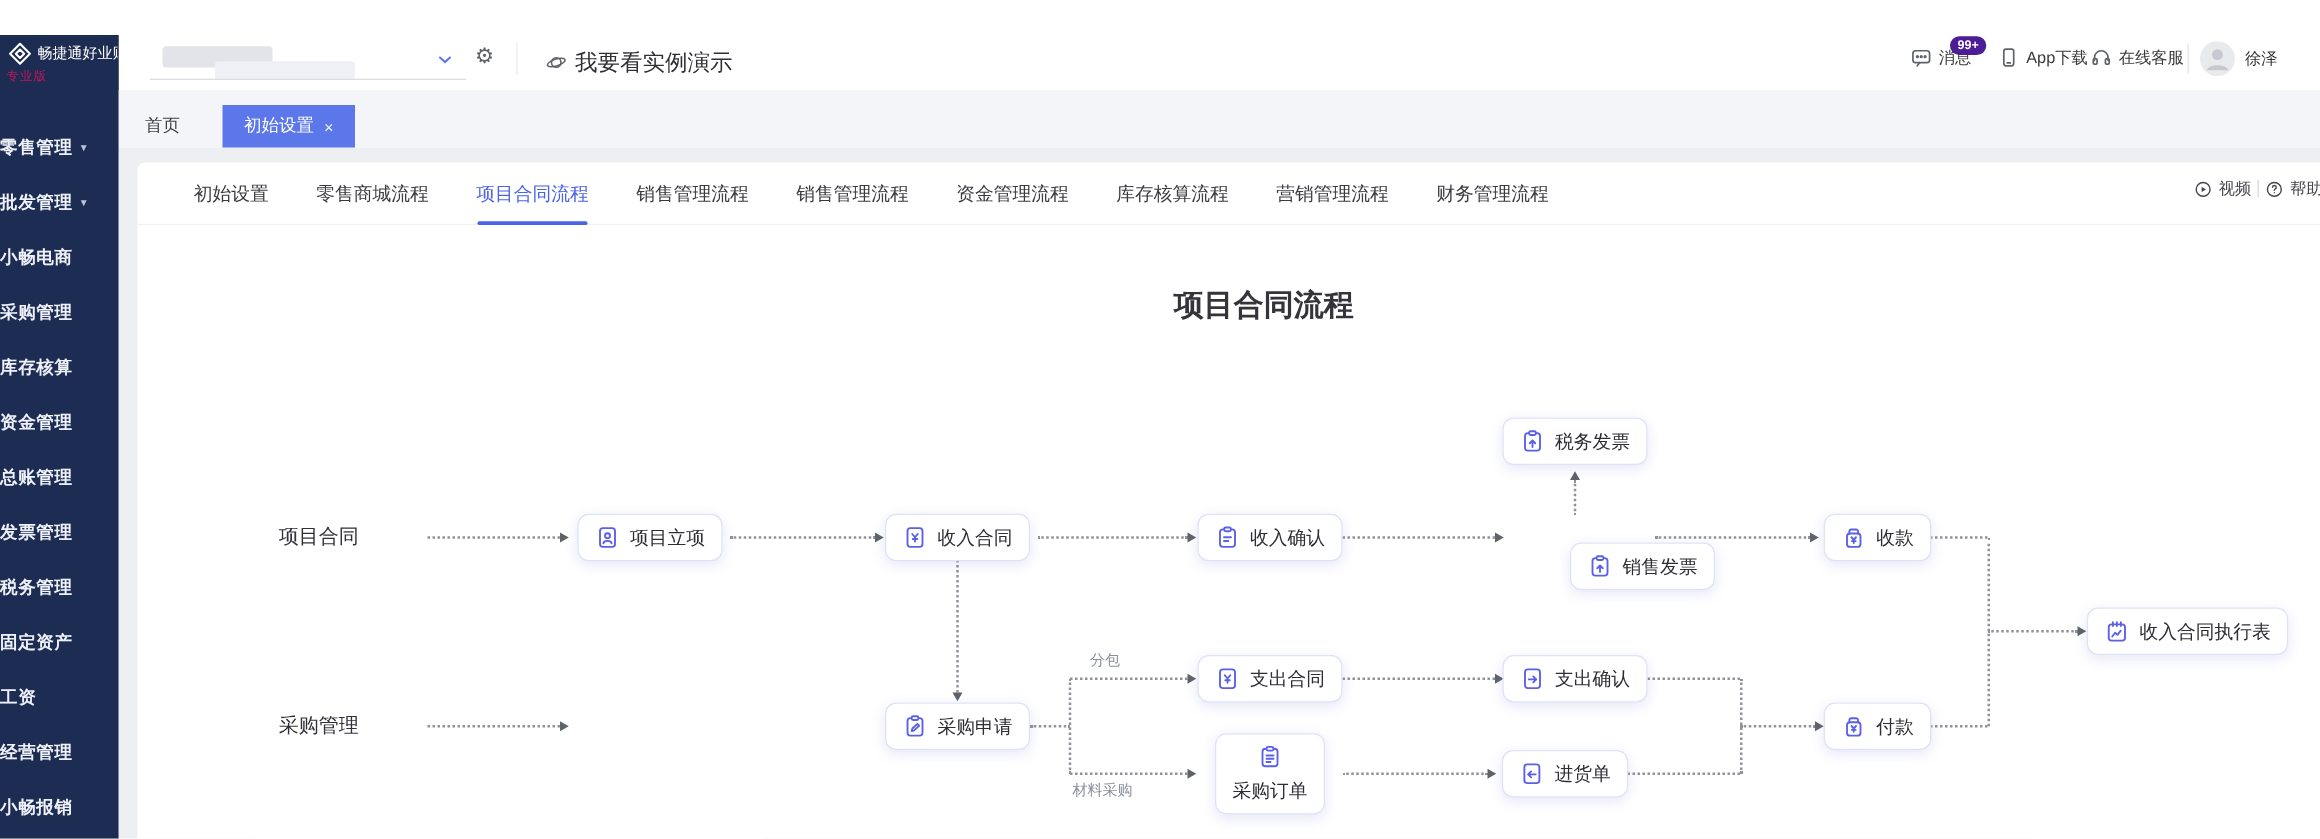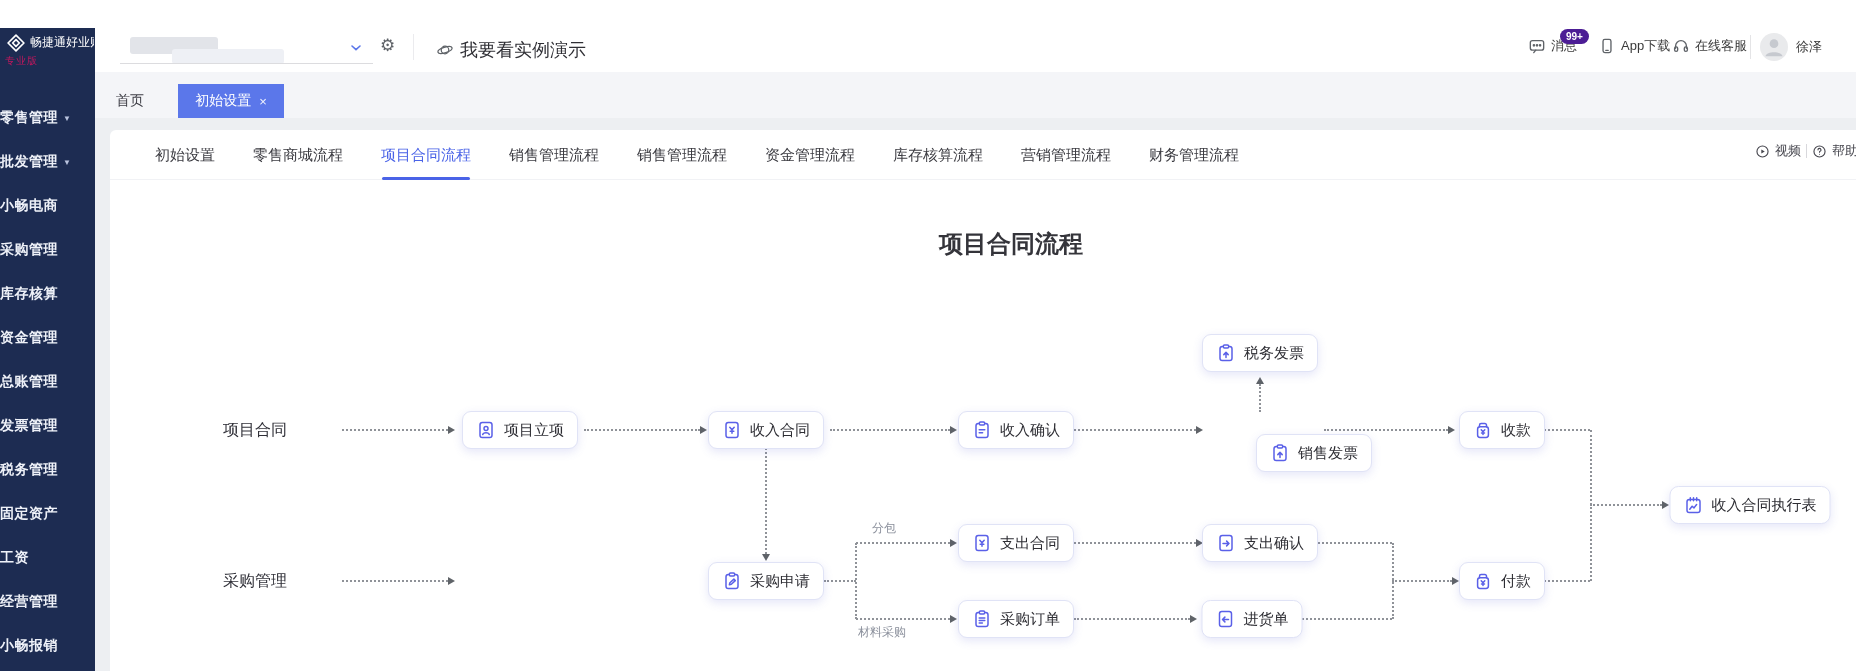"采购订单" div.fnode { flex-direction: none -> column }
